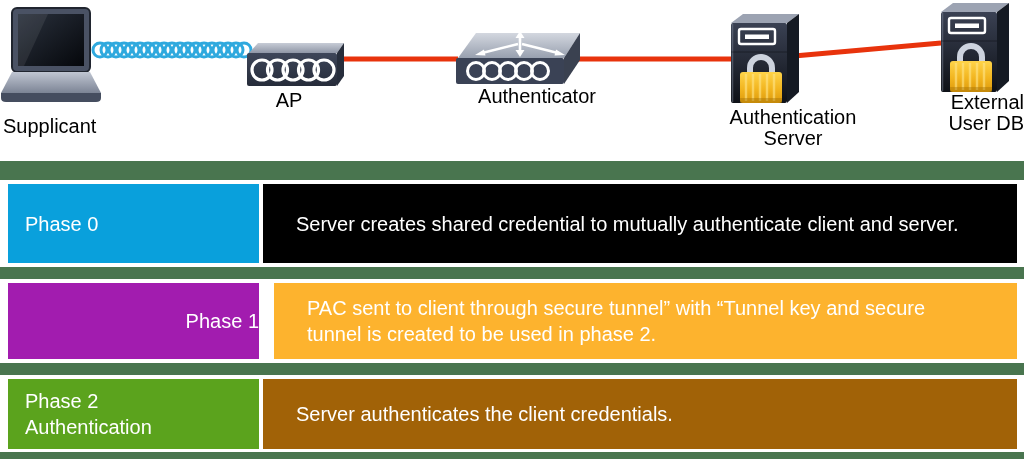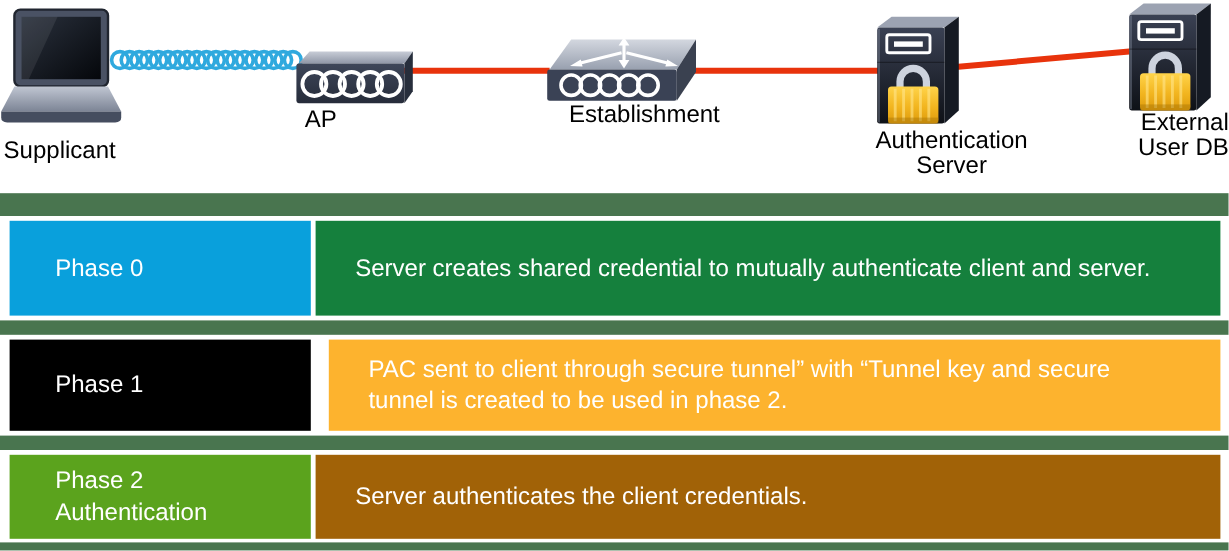"AP" .lbl-ap { text-align: left -> center }
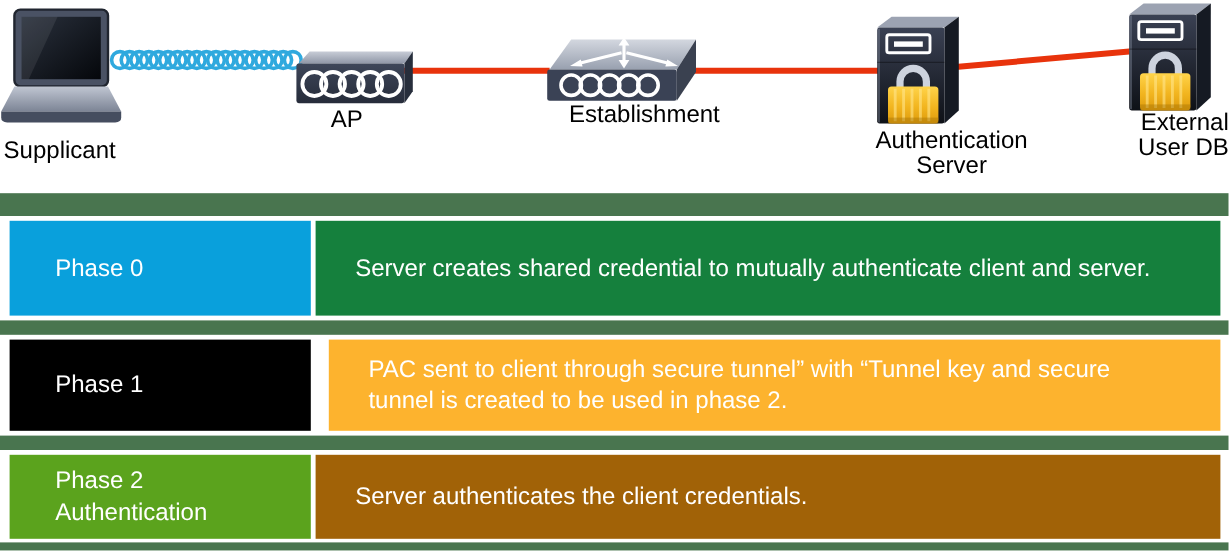"Establishment" div.device-label { text: Establishment -> Authenticator }
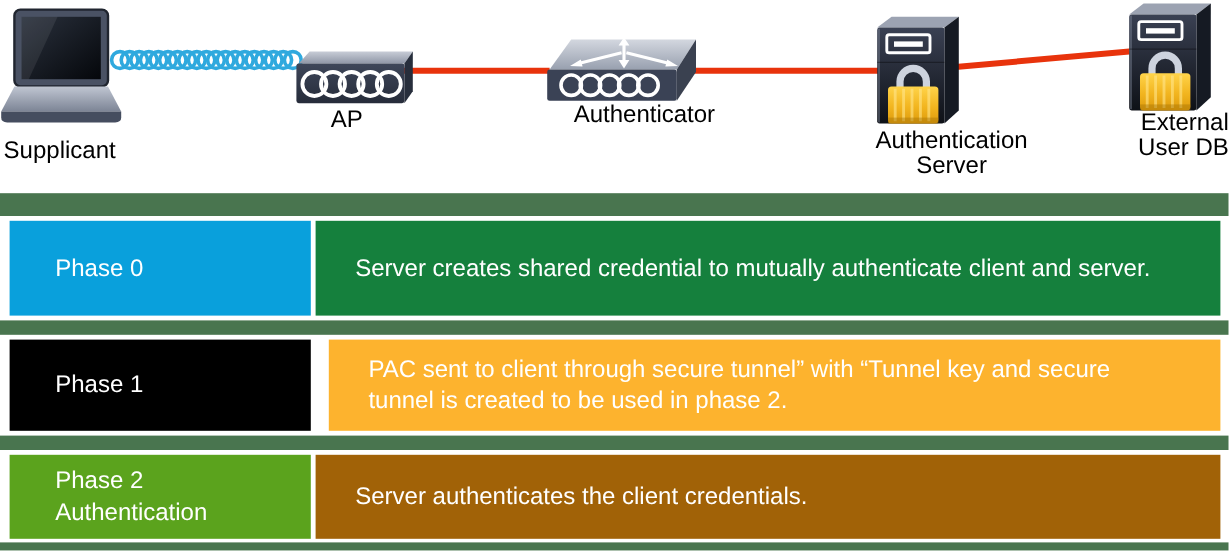"Phase 0" .cell-label { padding-left: 38px -> 17px }
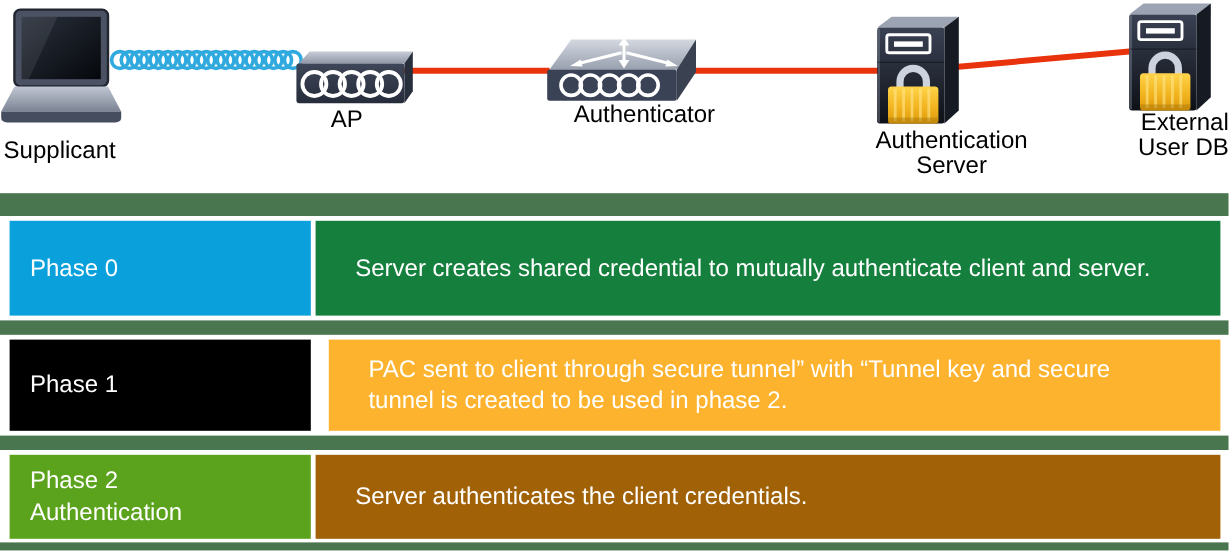"Server creates shared credential to" div.cell { background-color: #15803d -> #000000 }
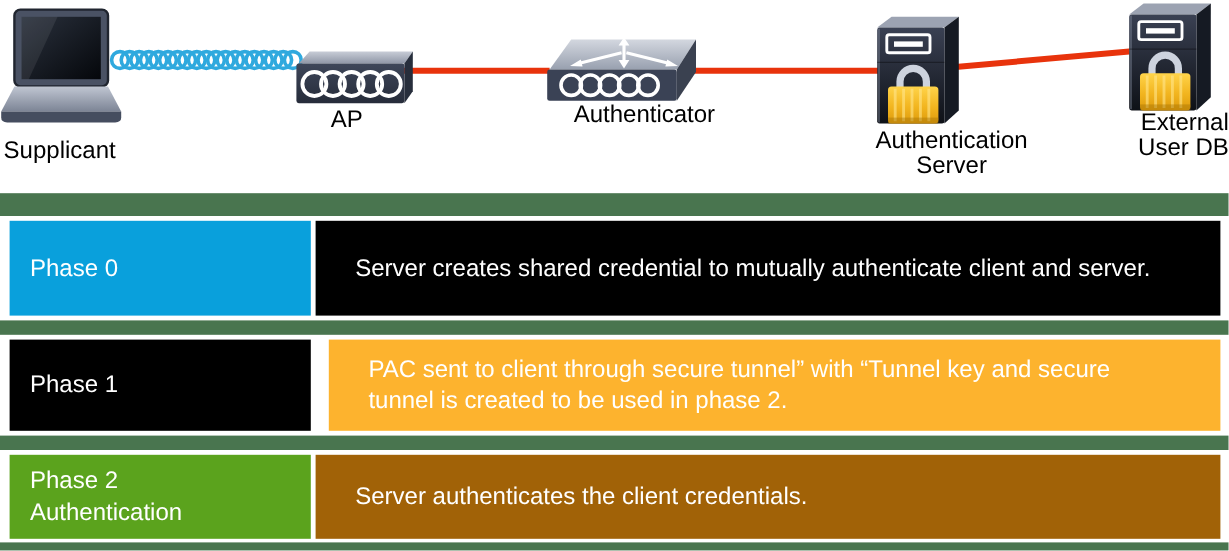"Phase 1" div.cell { background-color: #000000 -> #a21caf; text-align: none -> right }
